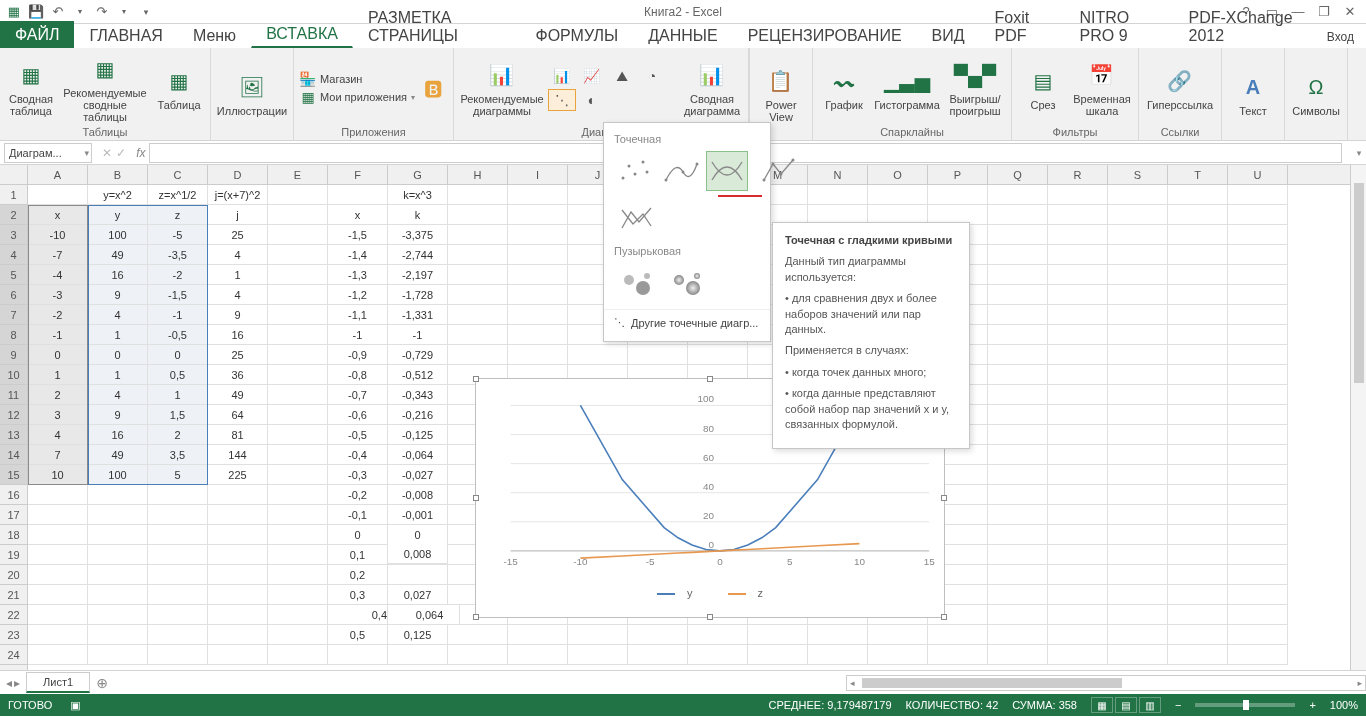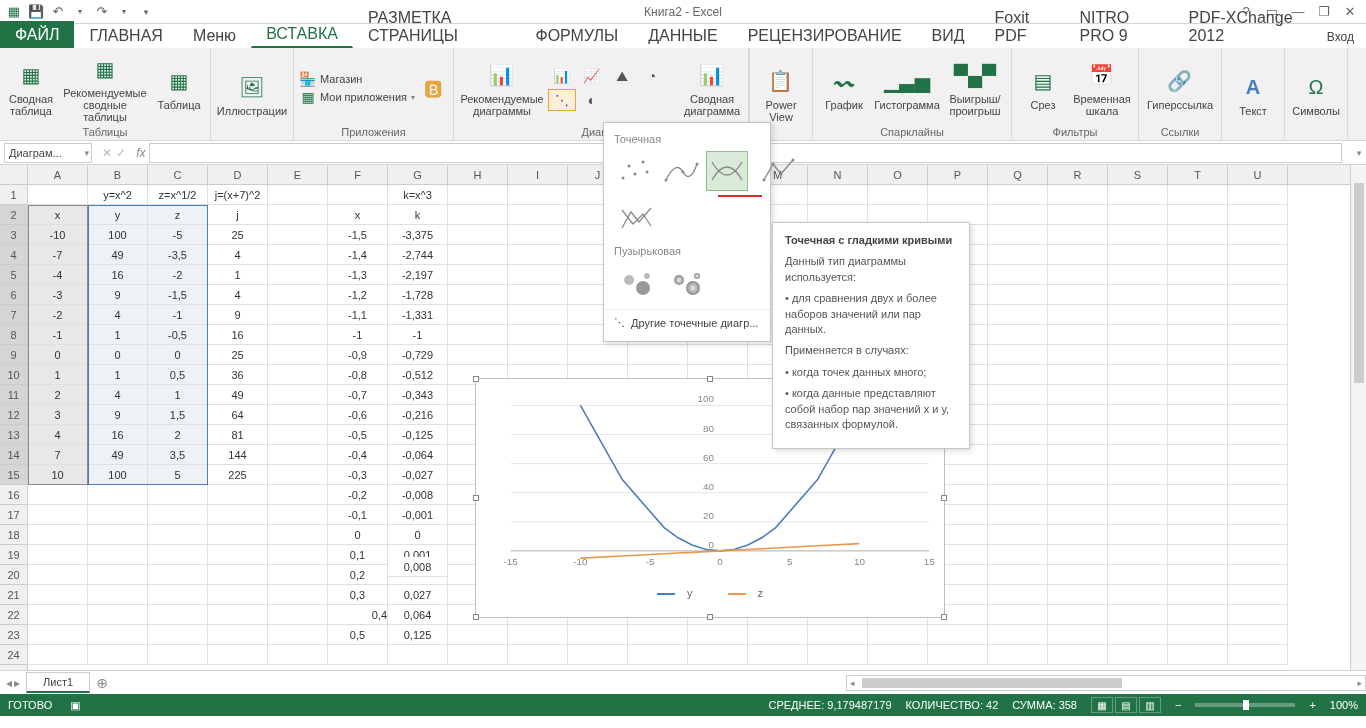"0,008" div.cell { top: 372px -> 359px }
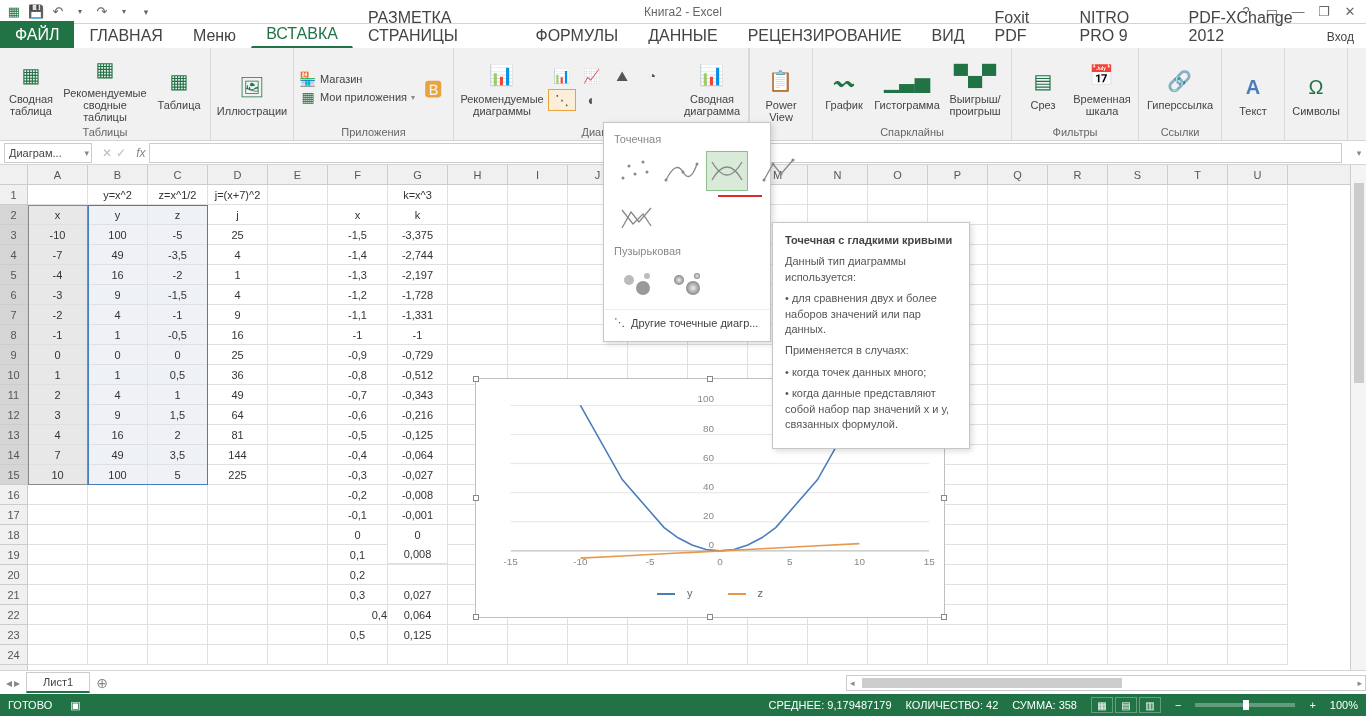"0,064" div.cell { left: 360px -> 372px }
